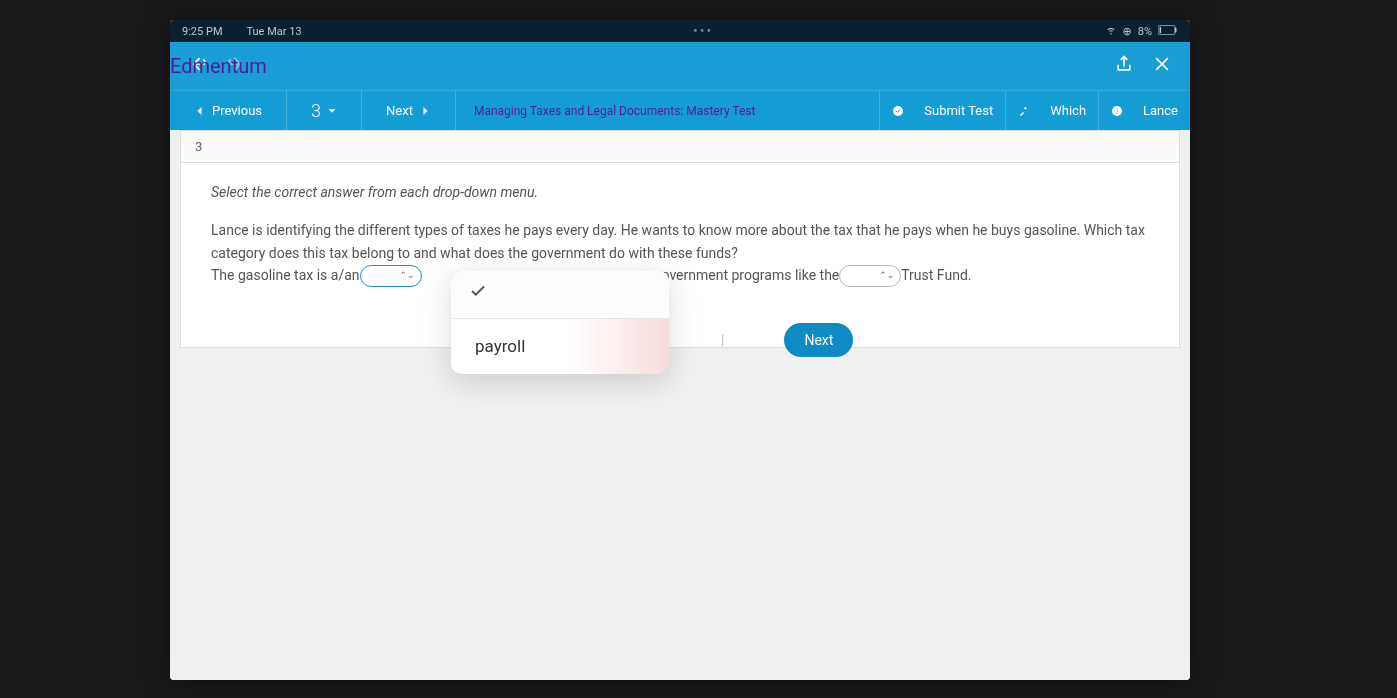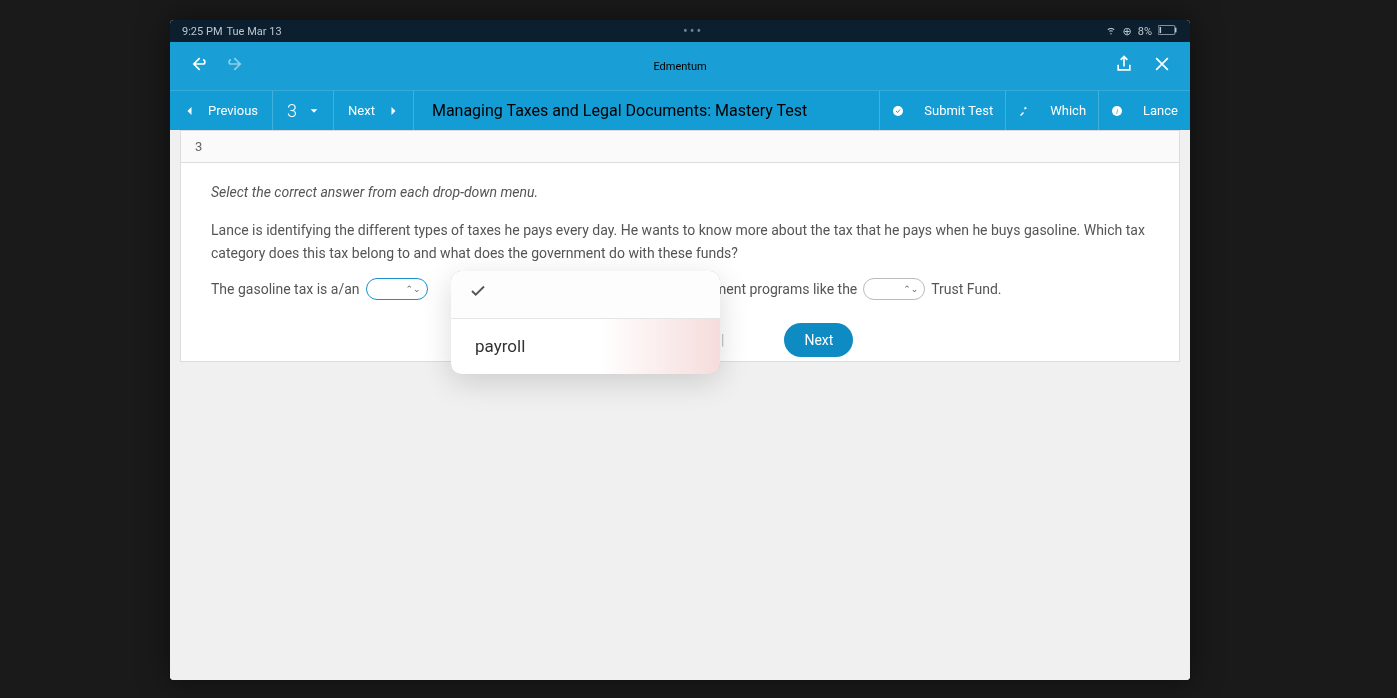"9:25 PM" .statusbar .left { gap: 4px -> 24px }
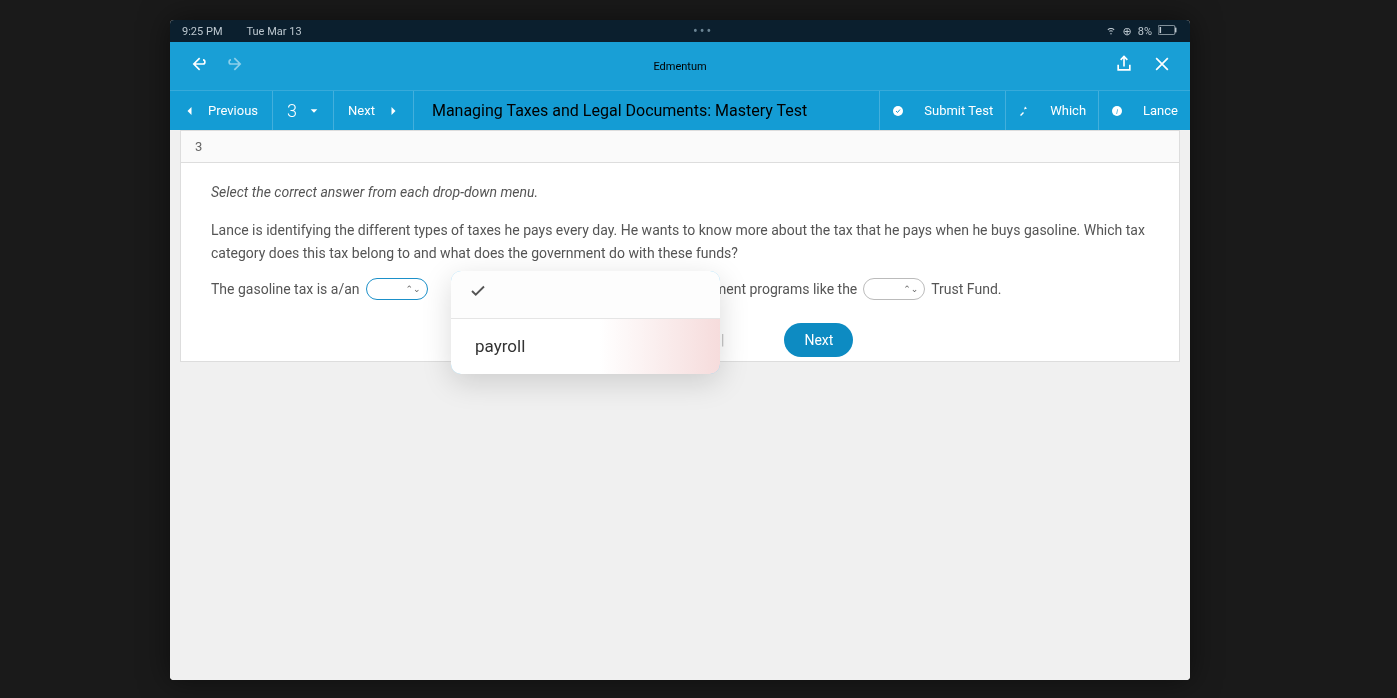"Edmentum" .topbar .title { color: #000000 -> #4c1d95; font-size: 11px -> 20px; text-align: center -> none }
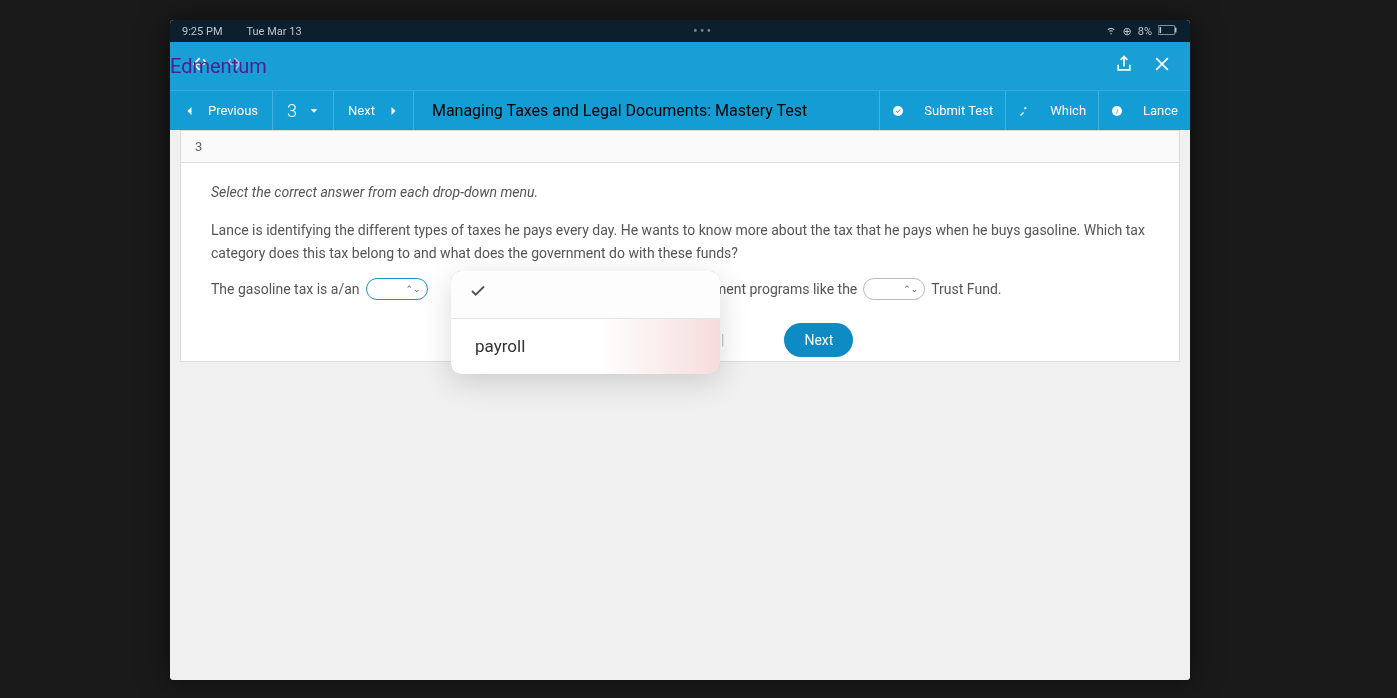"Previous" .subbar .seg { gap: 12px -> 6px; padding: 0 14px -> 0 24px }
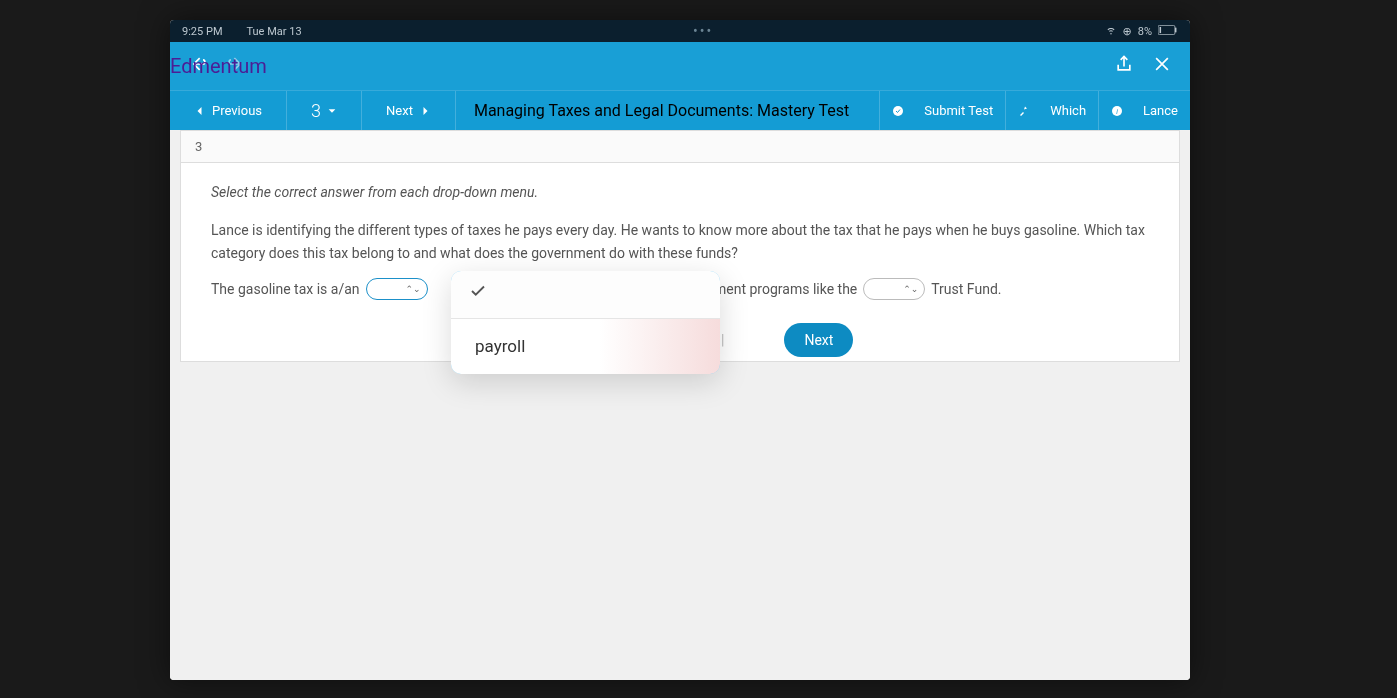"Managing Taxes and Legal Documents:" .subbar .test-title { color: #000000 -> #4c1d95; font-size: 16px -> 12px }
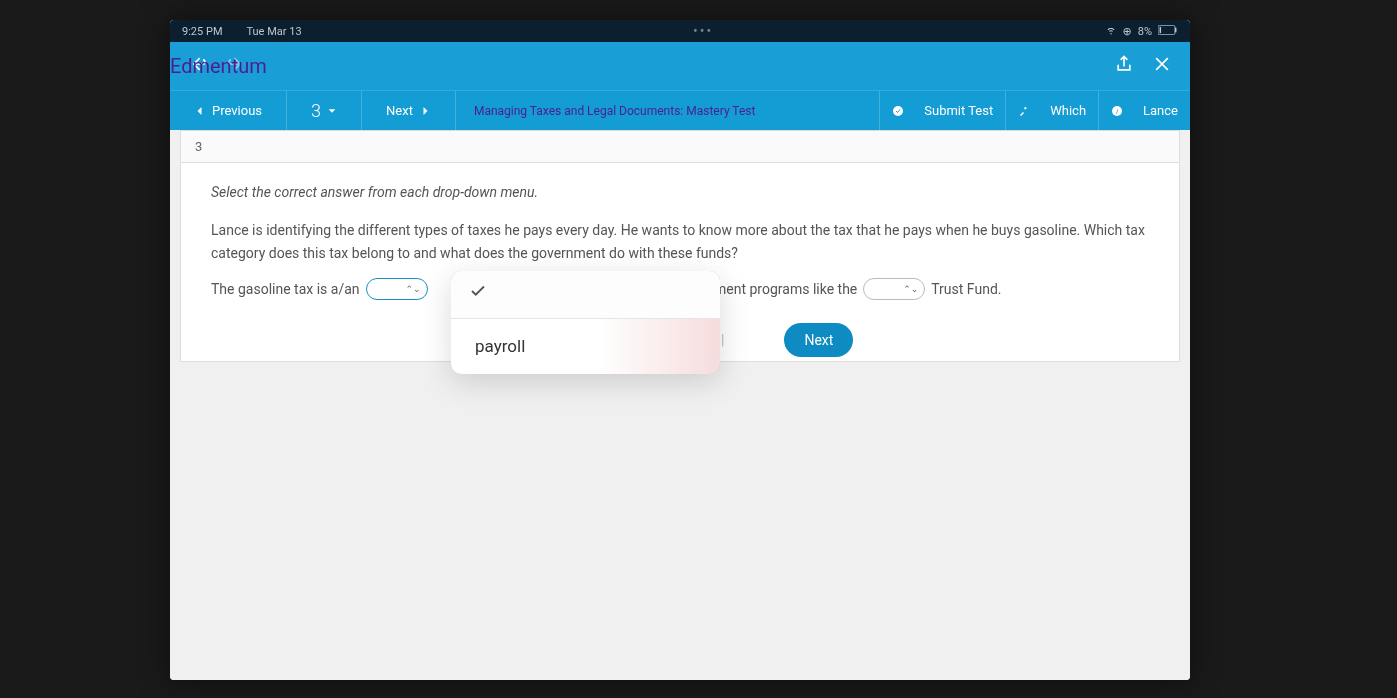"Lance is identifying the different" .stem { margin-bottom: 14px -> none }
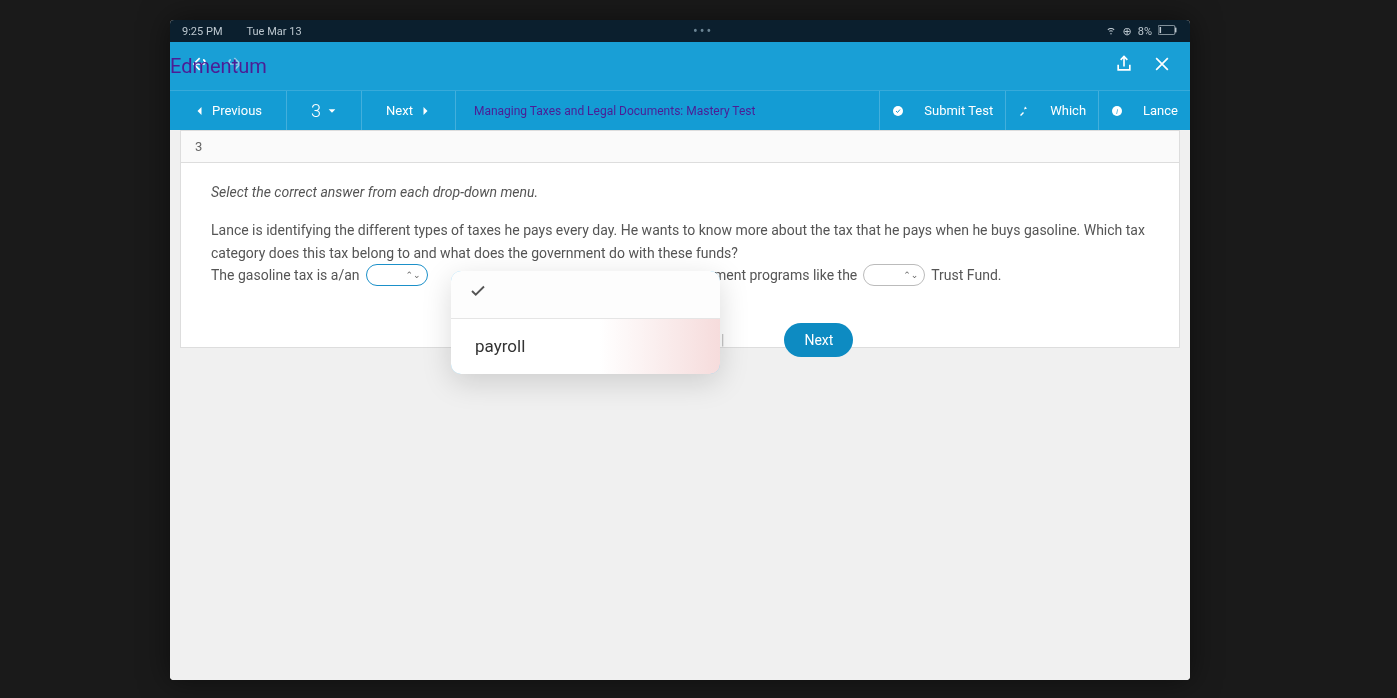"The gasoline tax is a/an" .answer-line { align-items: center -> flex-end; gap: 6px -> none }
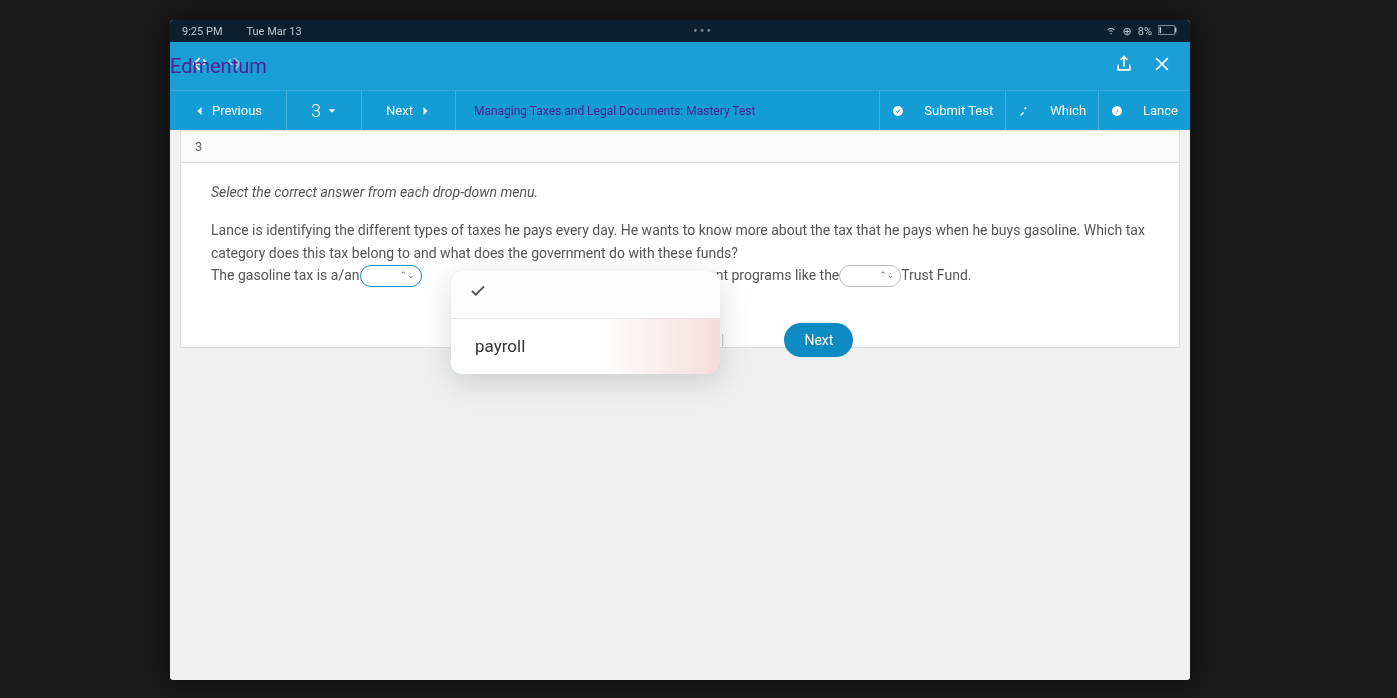"payroll" .dropdown-panel { width: 269px -> 218px }
